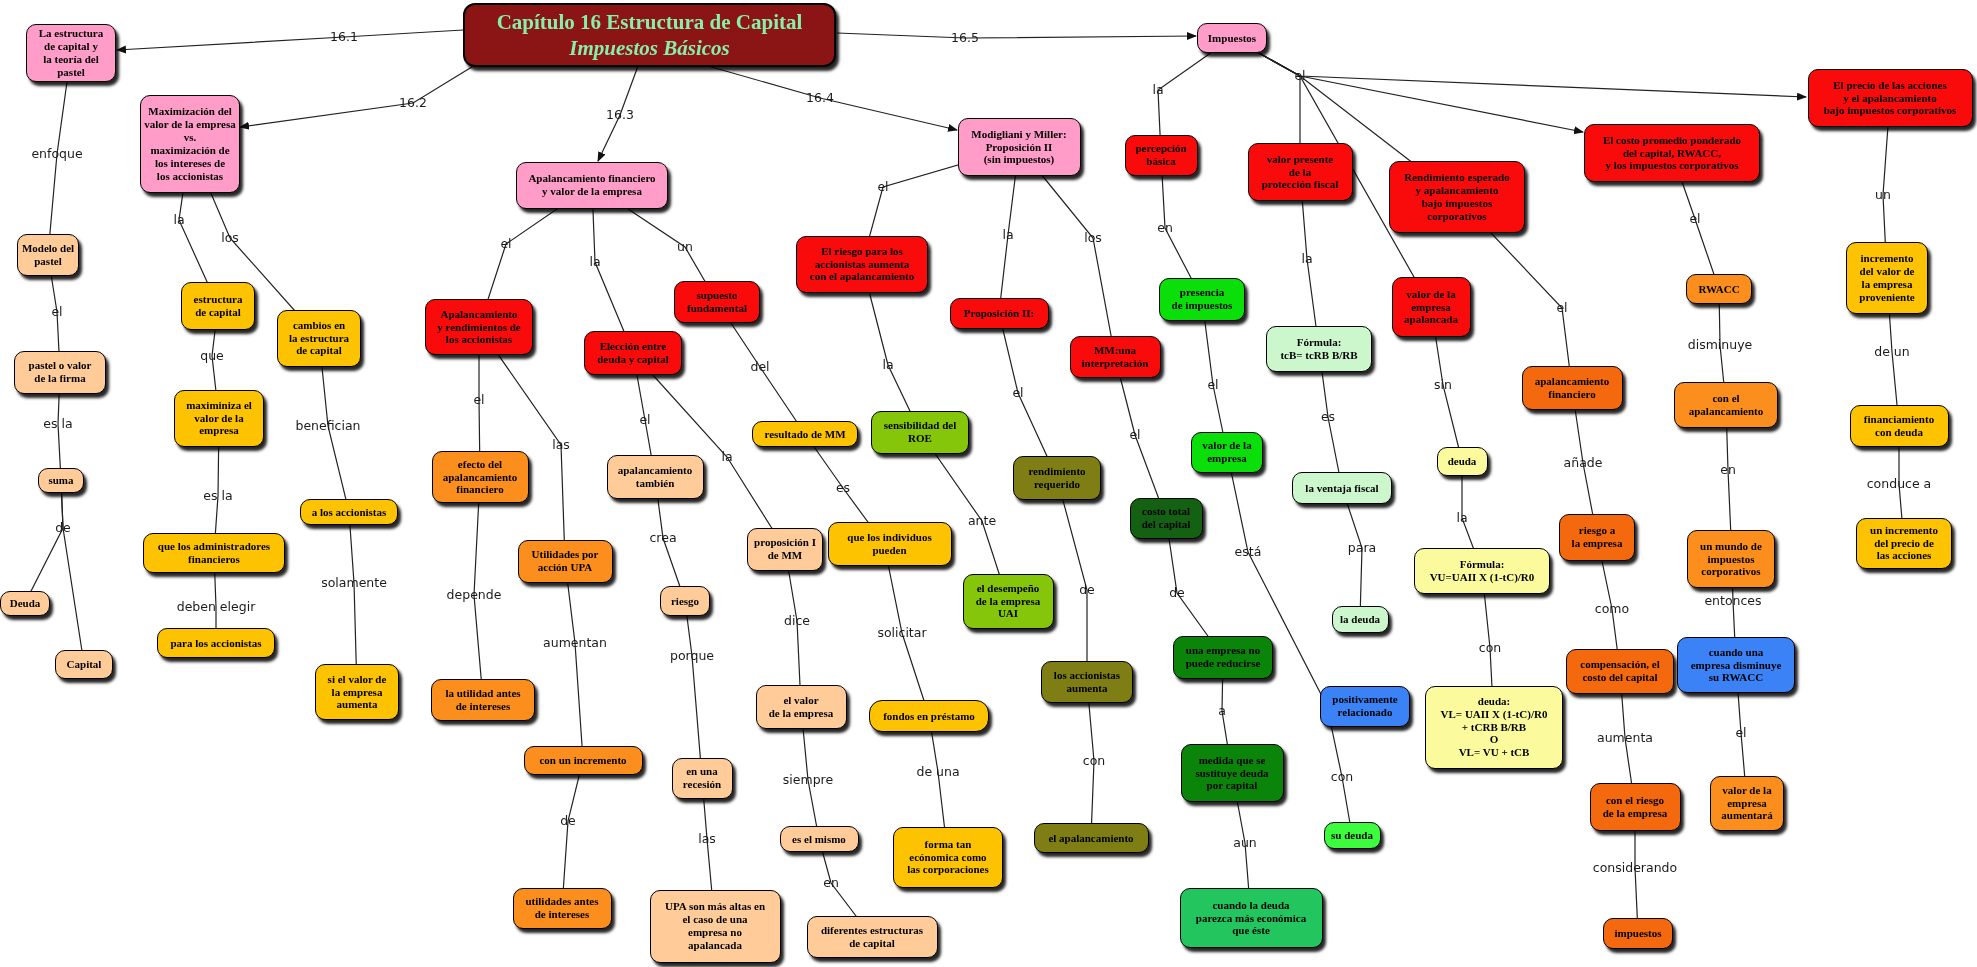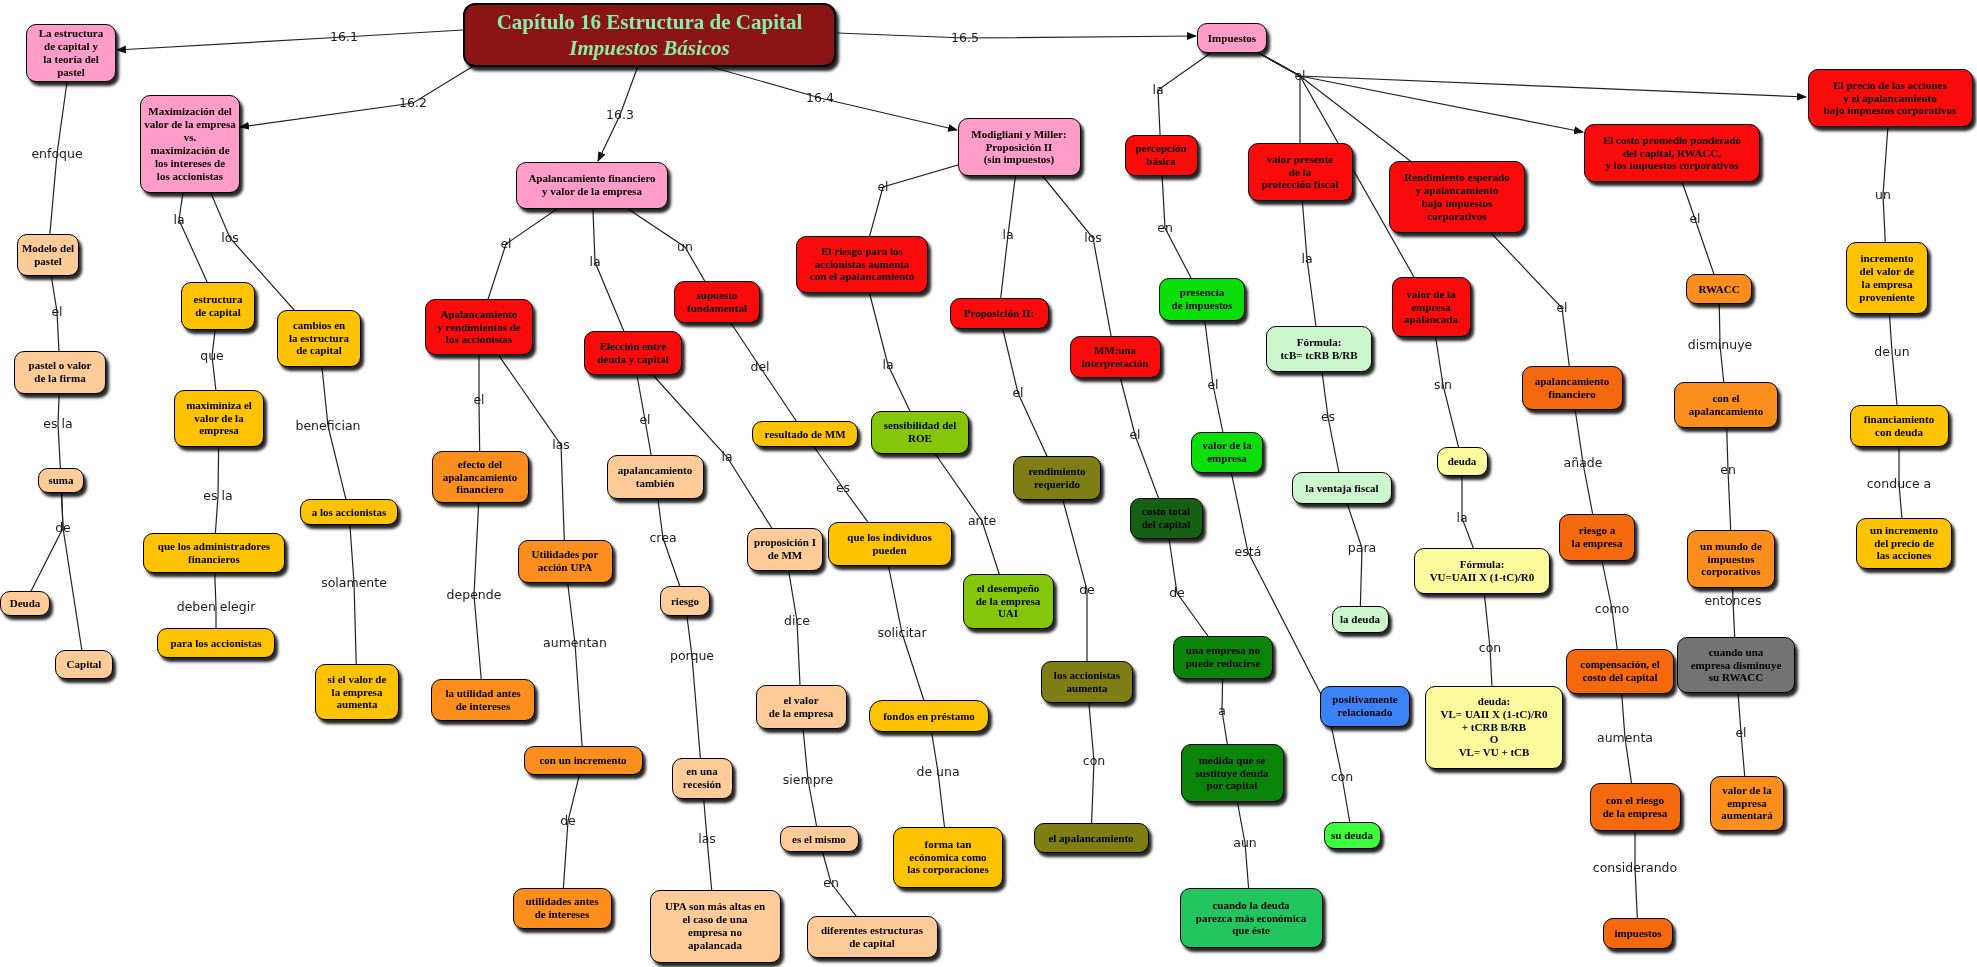"cuando una" div.node { background: #737373 -> #3b82f6 }
